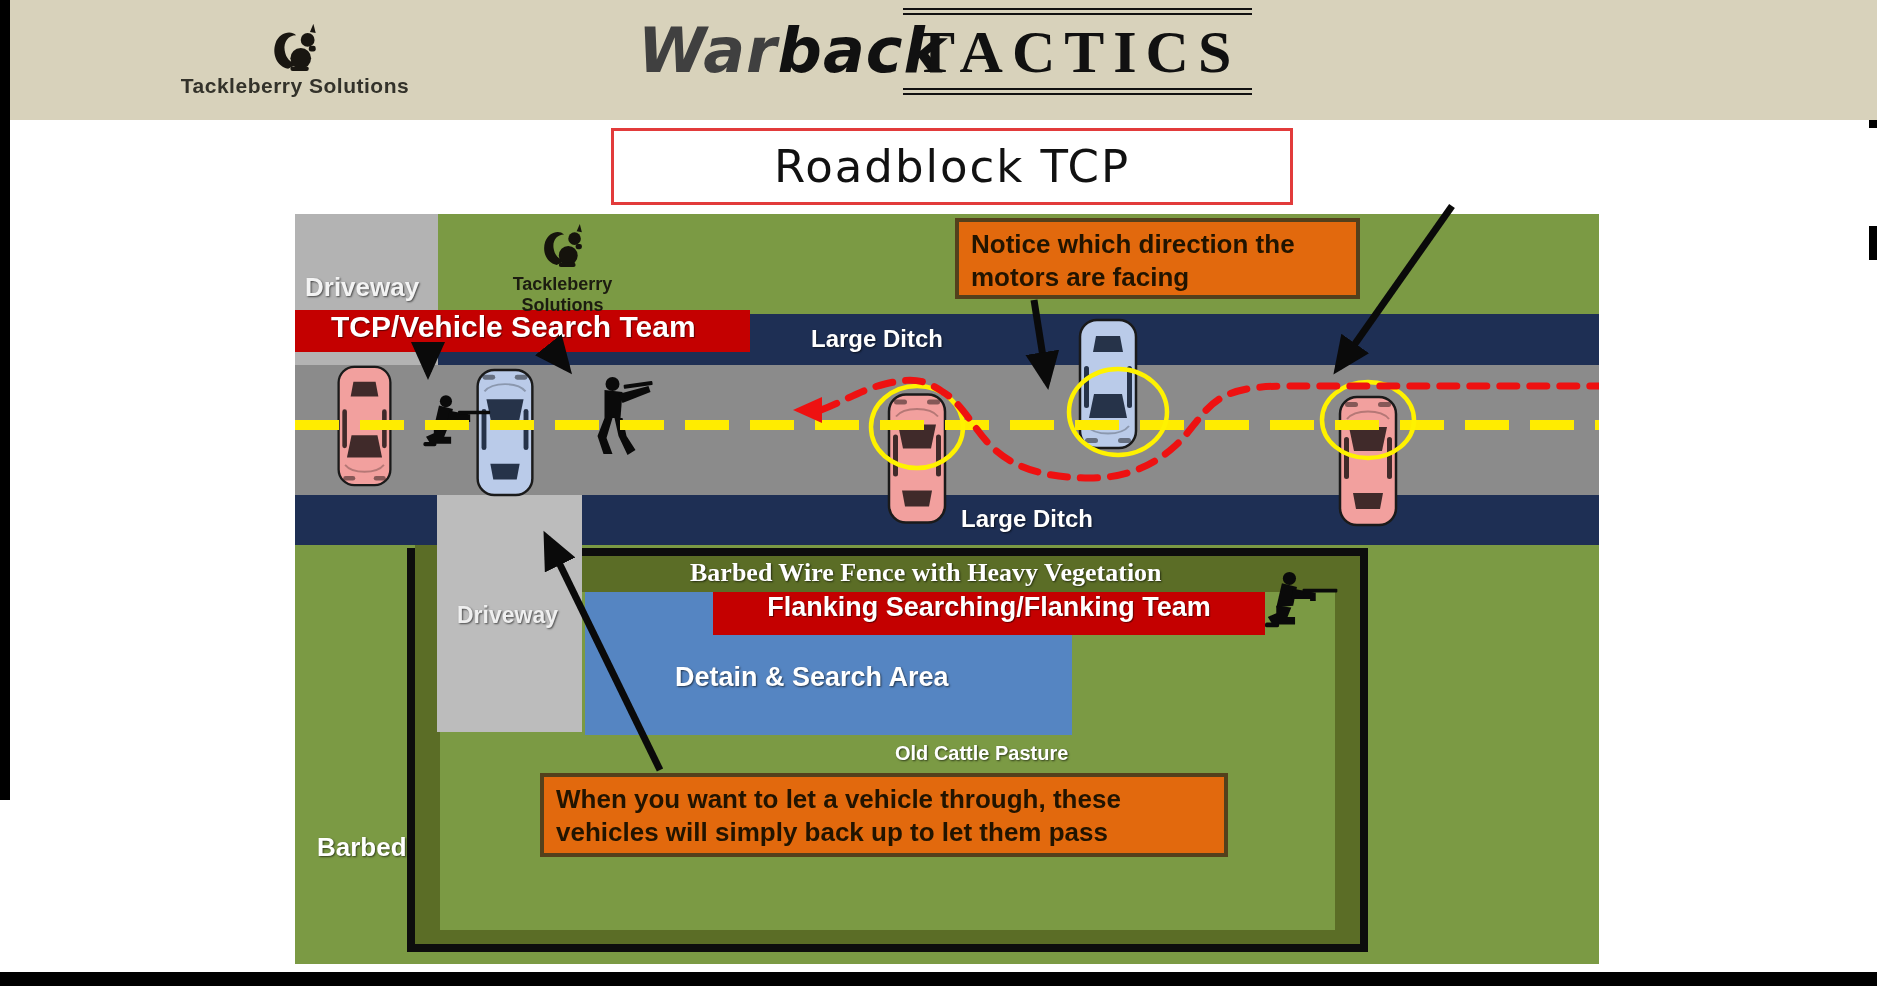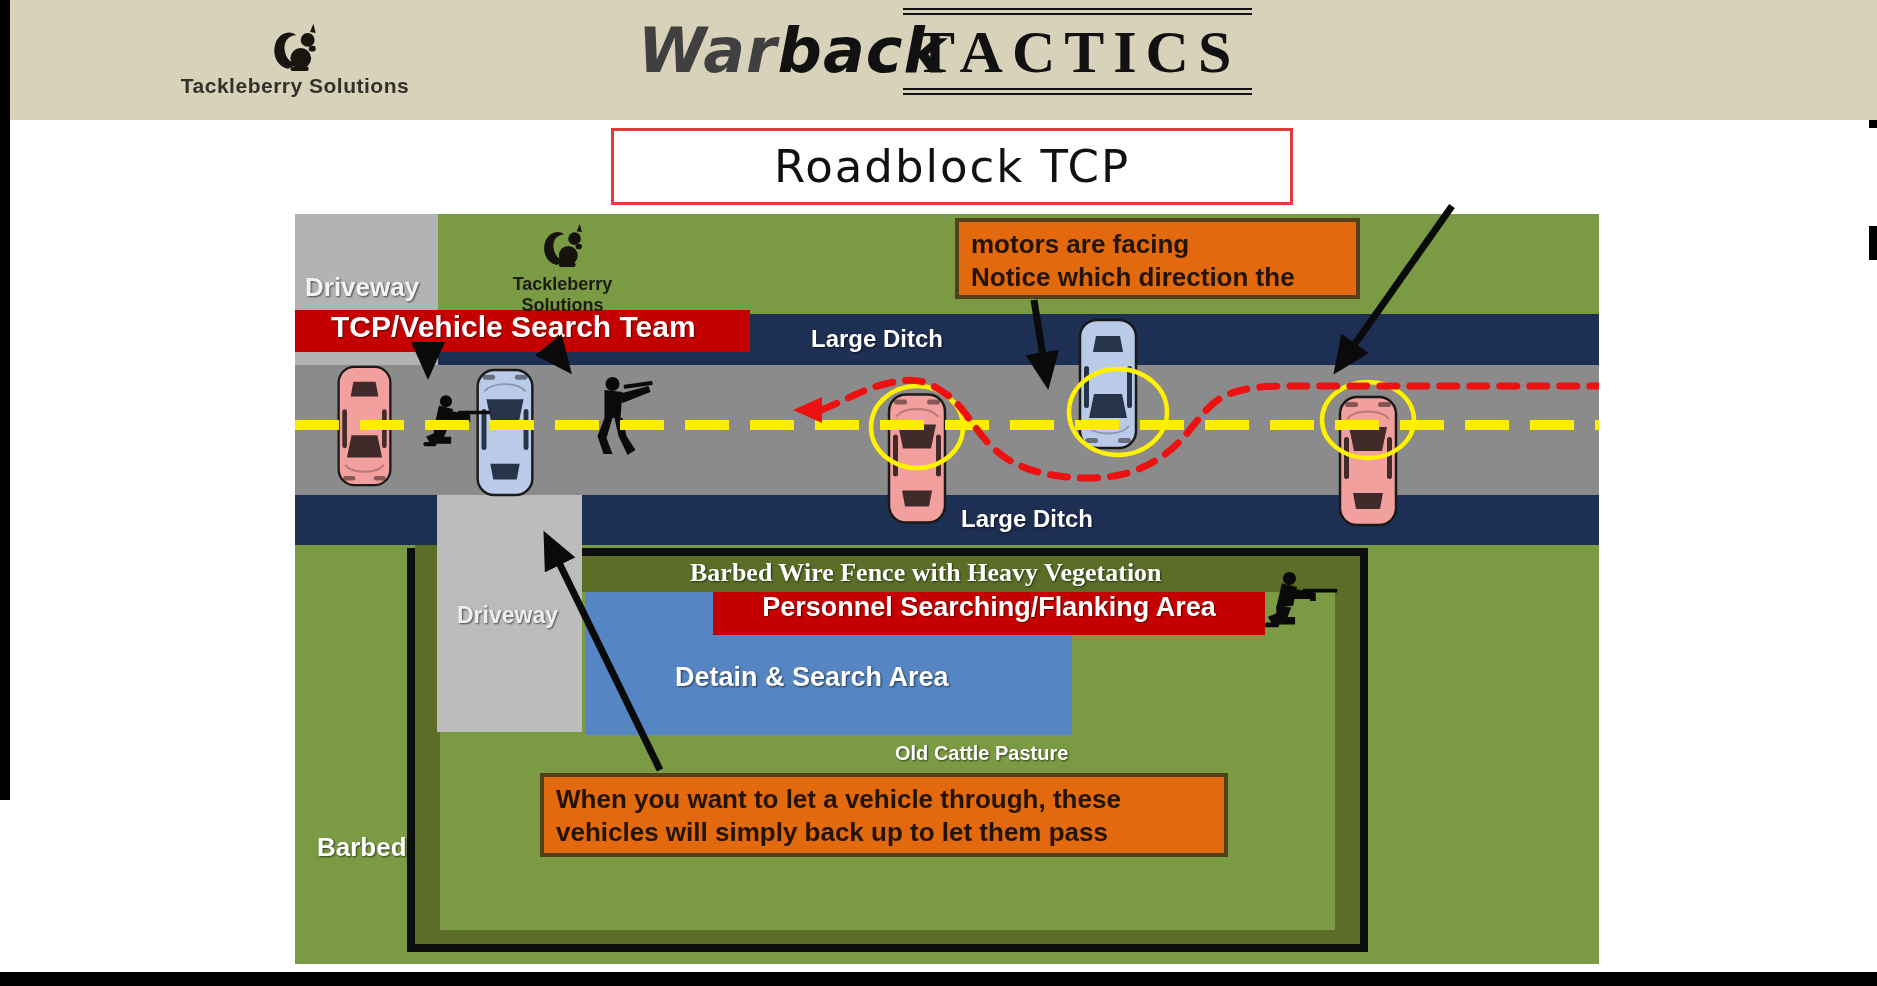"motors are facing" div { order: before "Notice which direction the" -> after "Notice which direction the" }
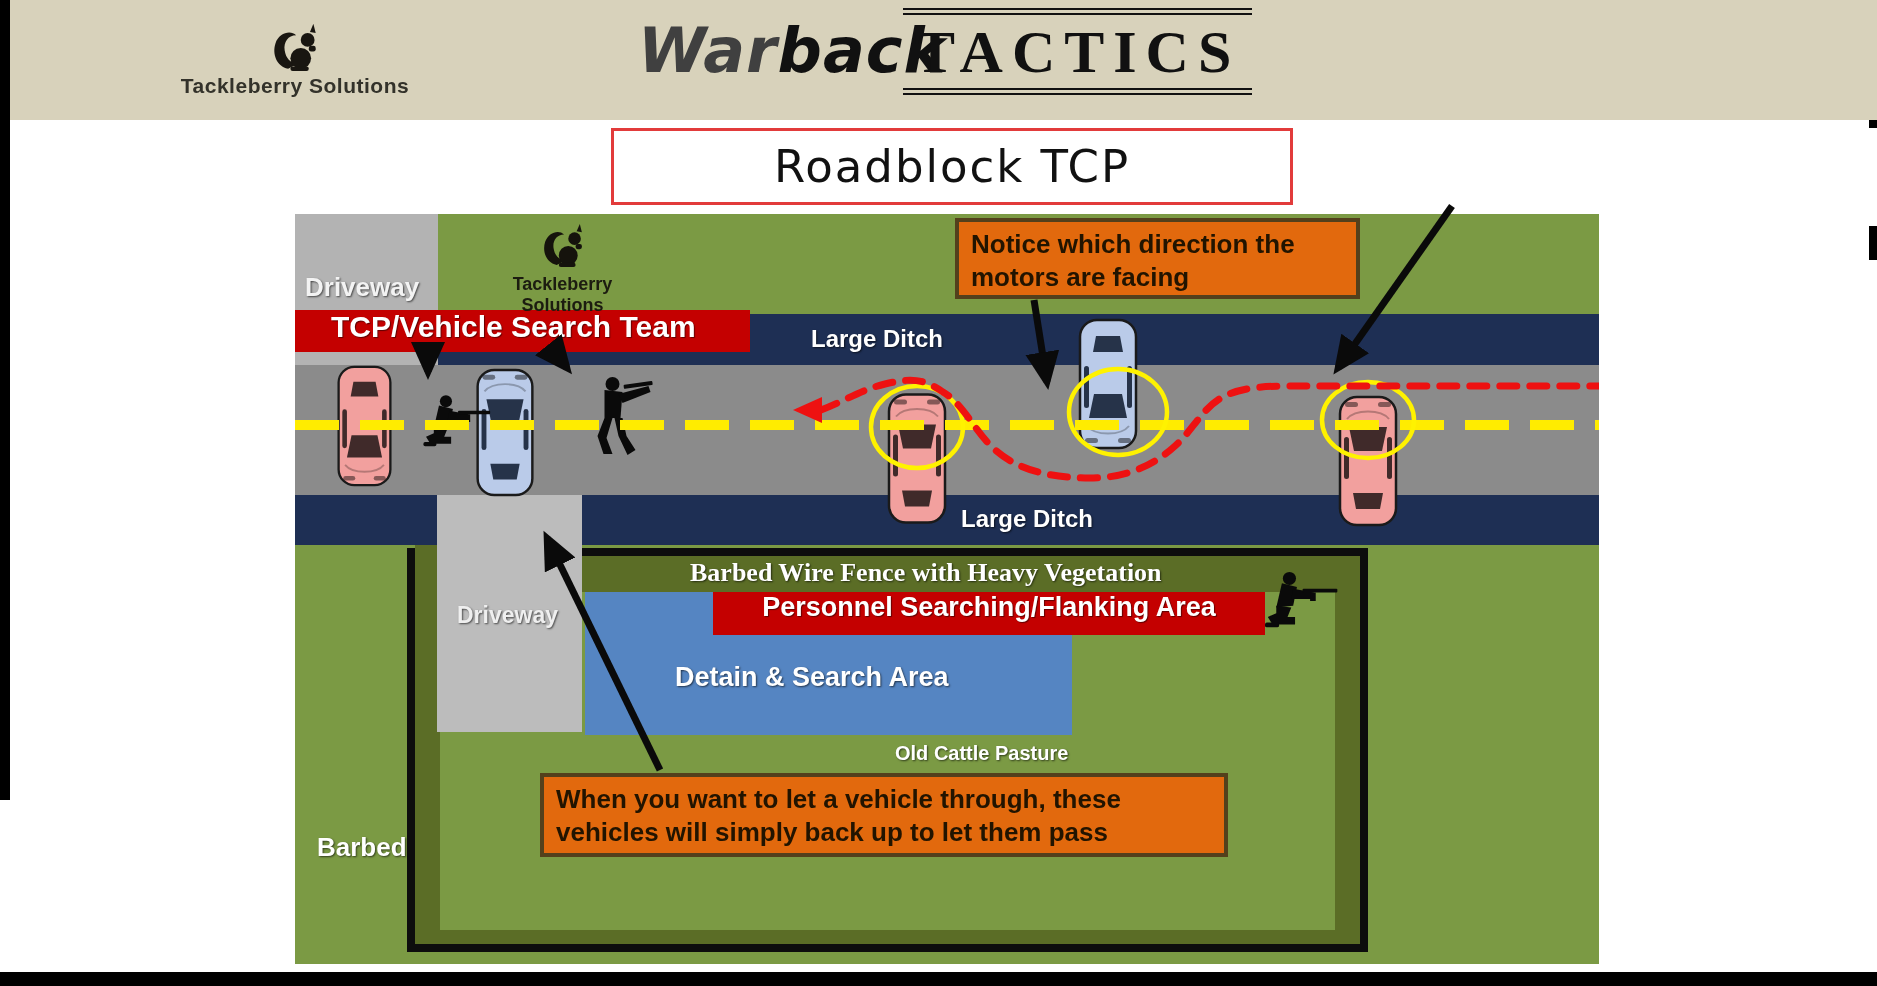"Personnel Searching/Flanking Area" span { text: Personnel Searching/Flanking Area -> Flanking Searching/Flanking Team }
